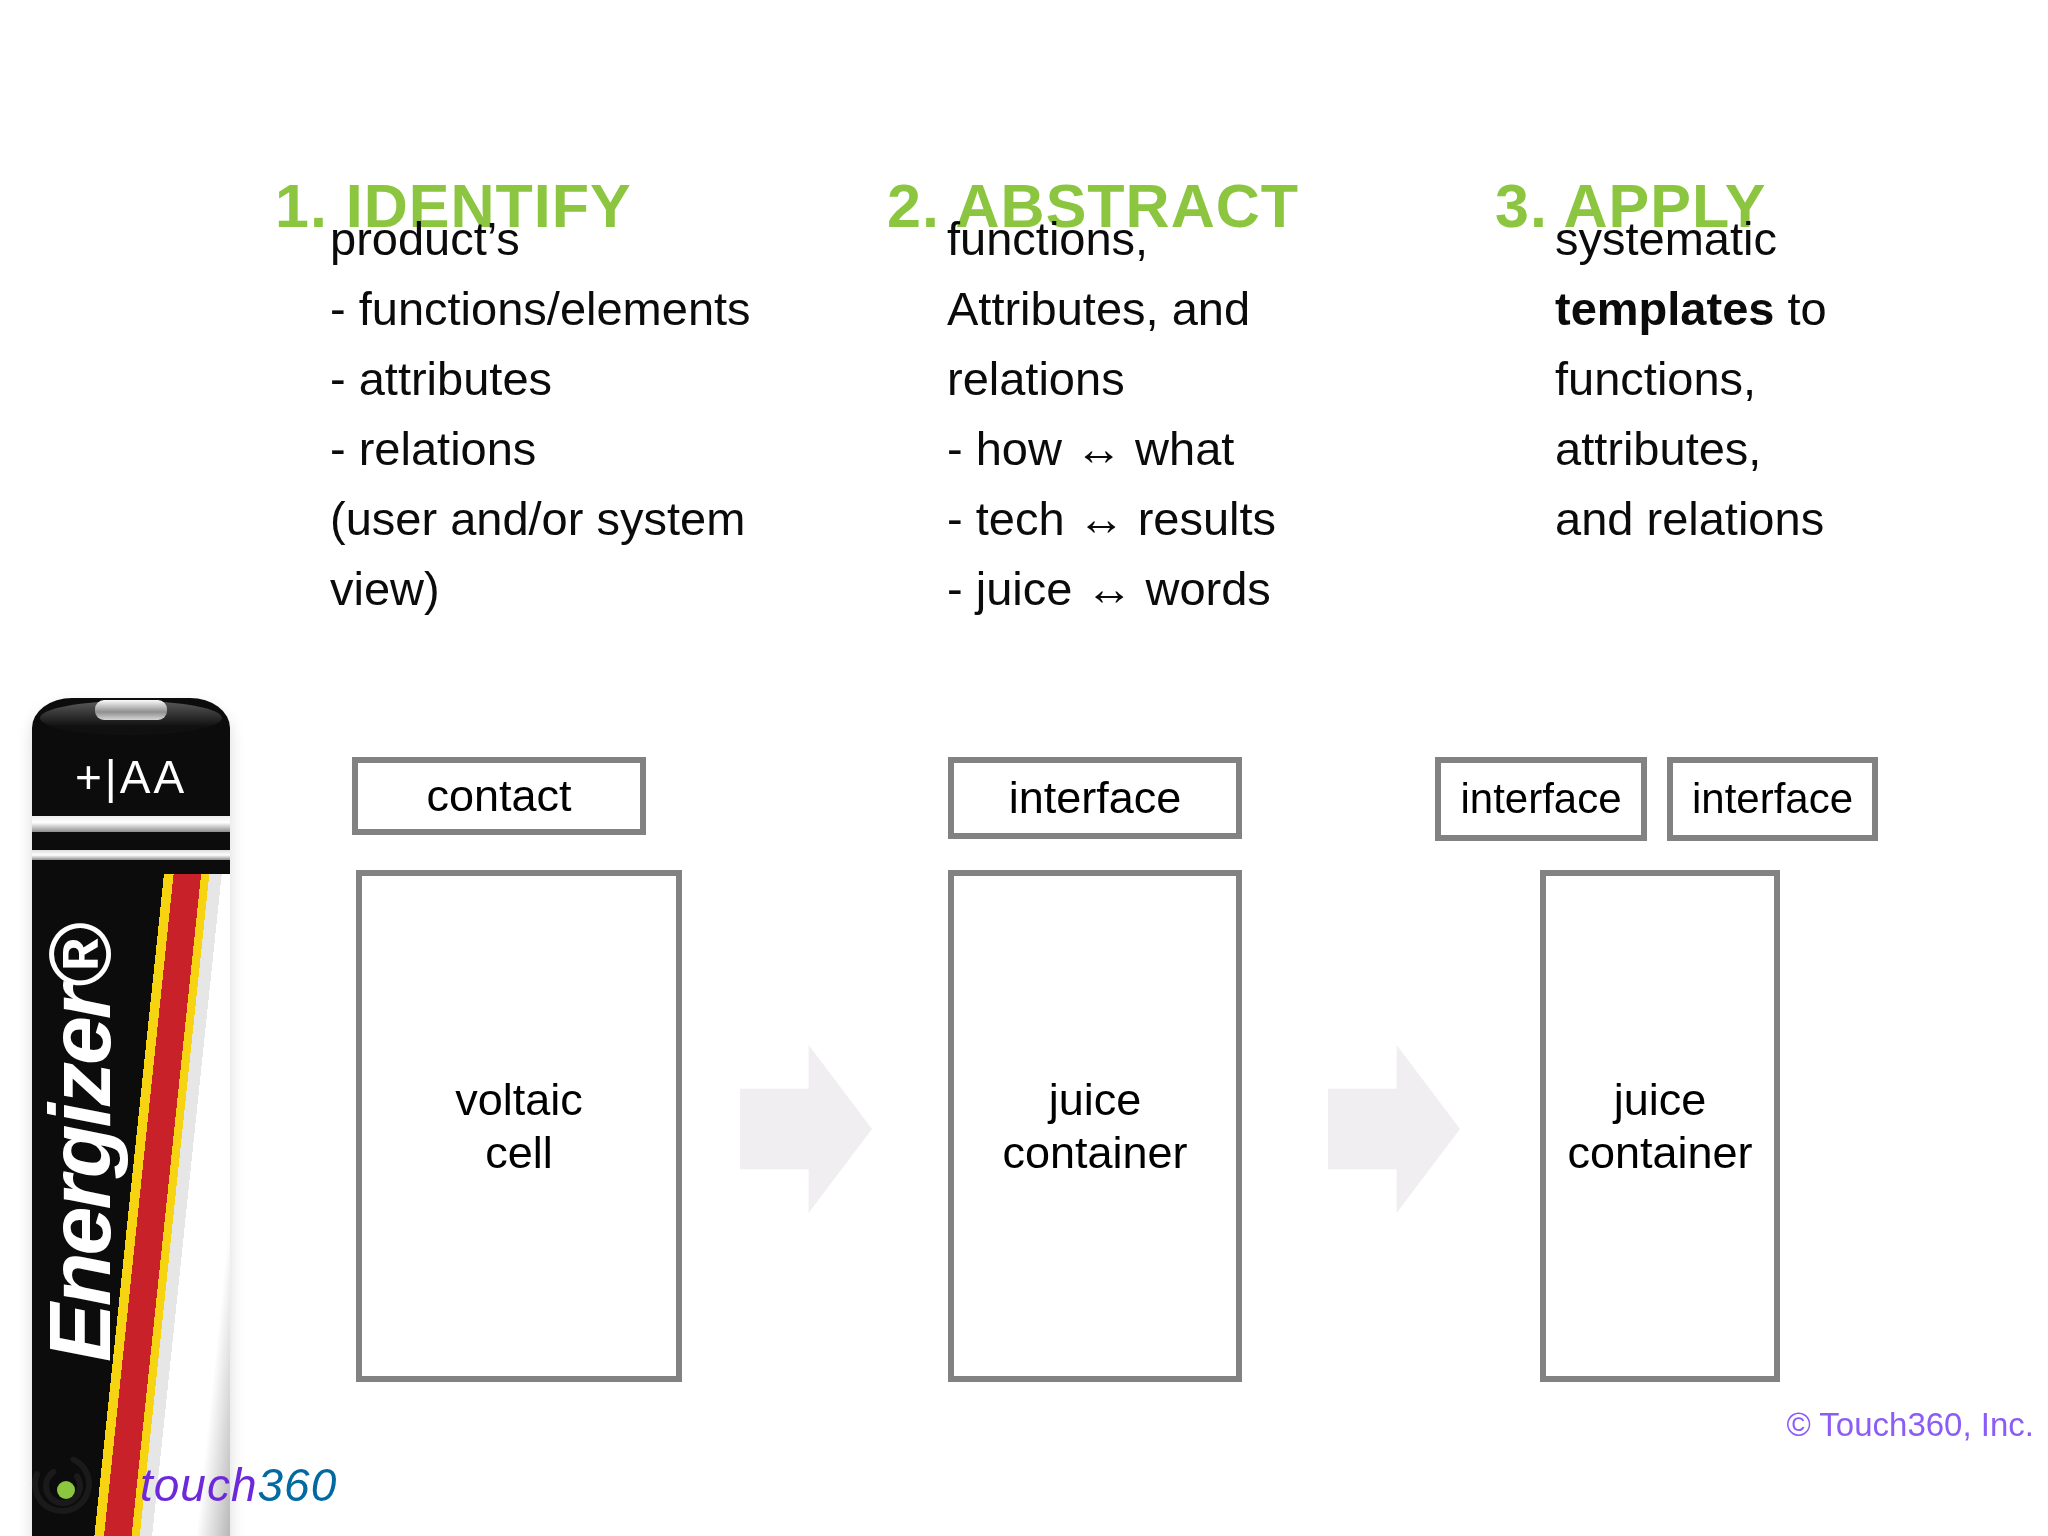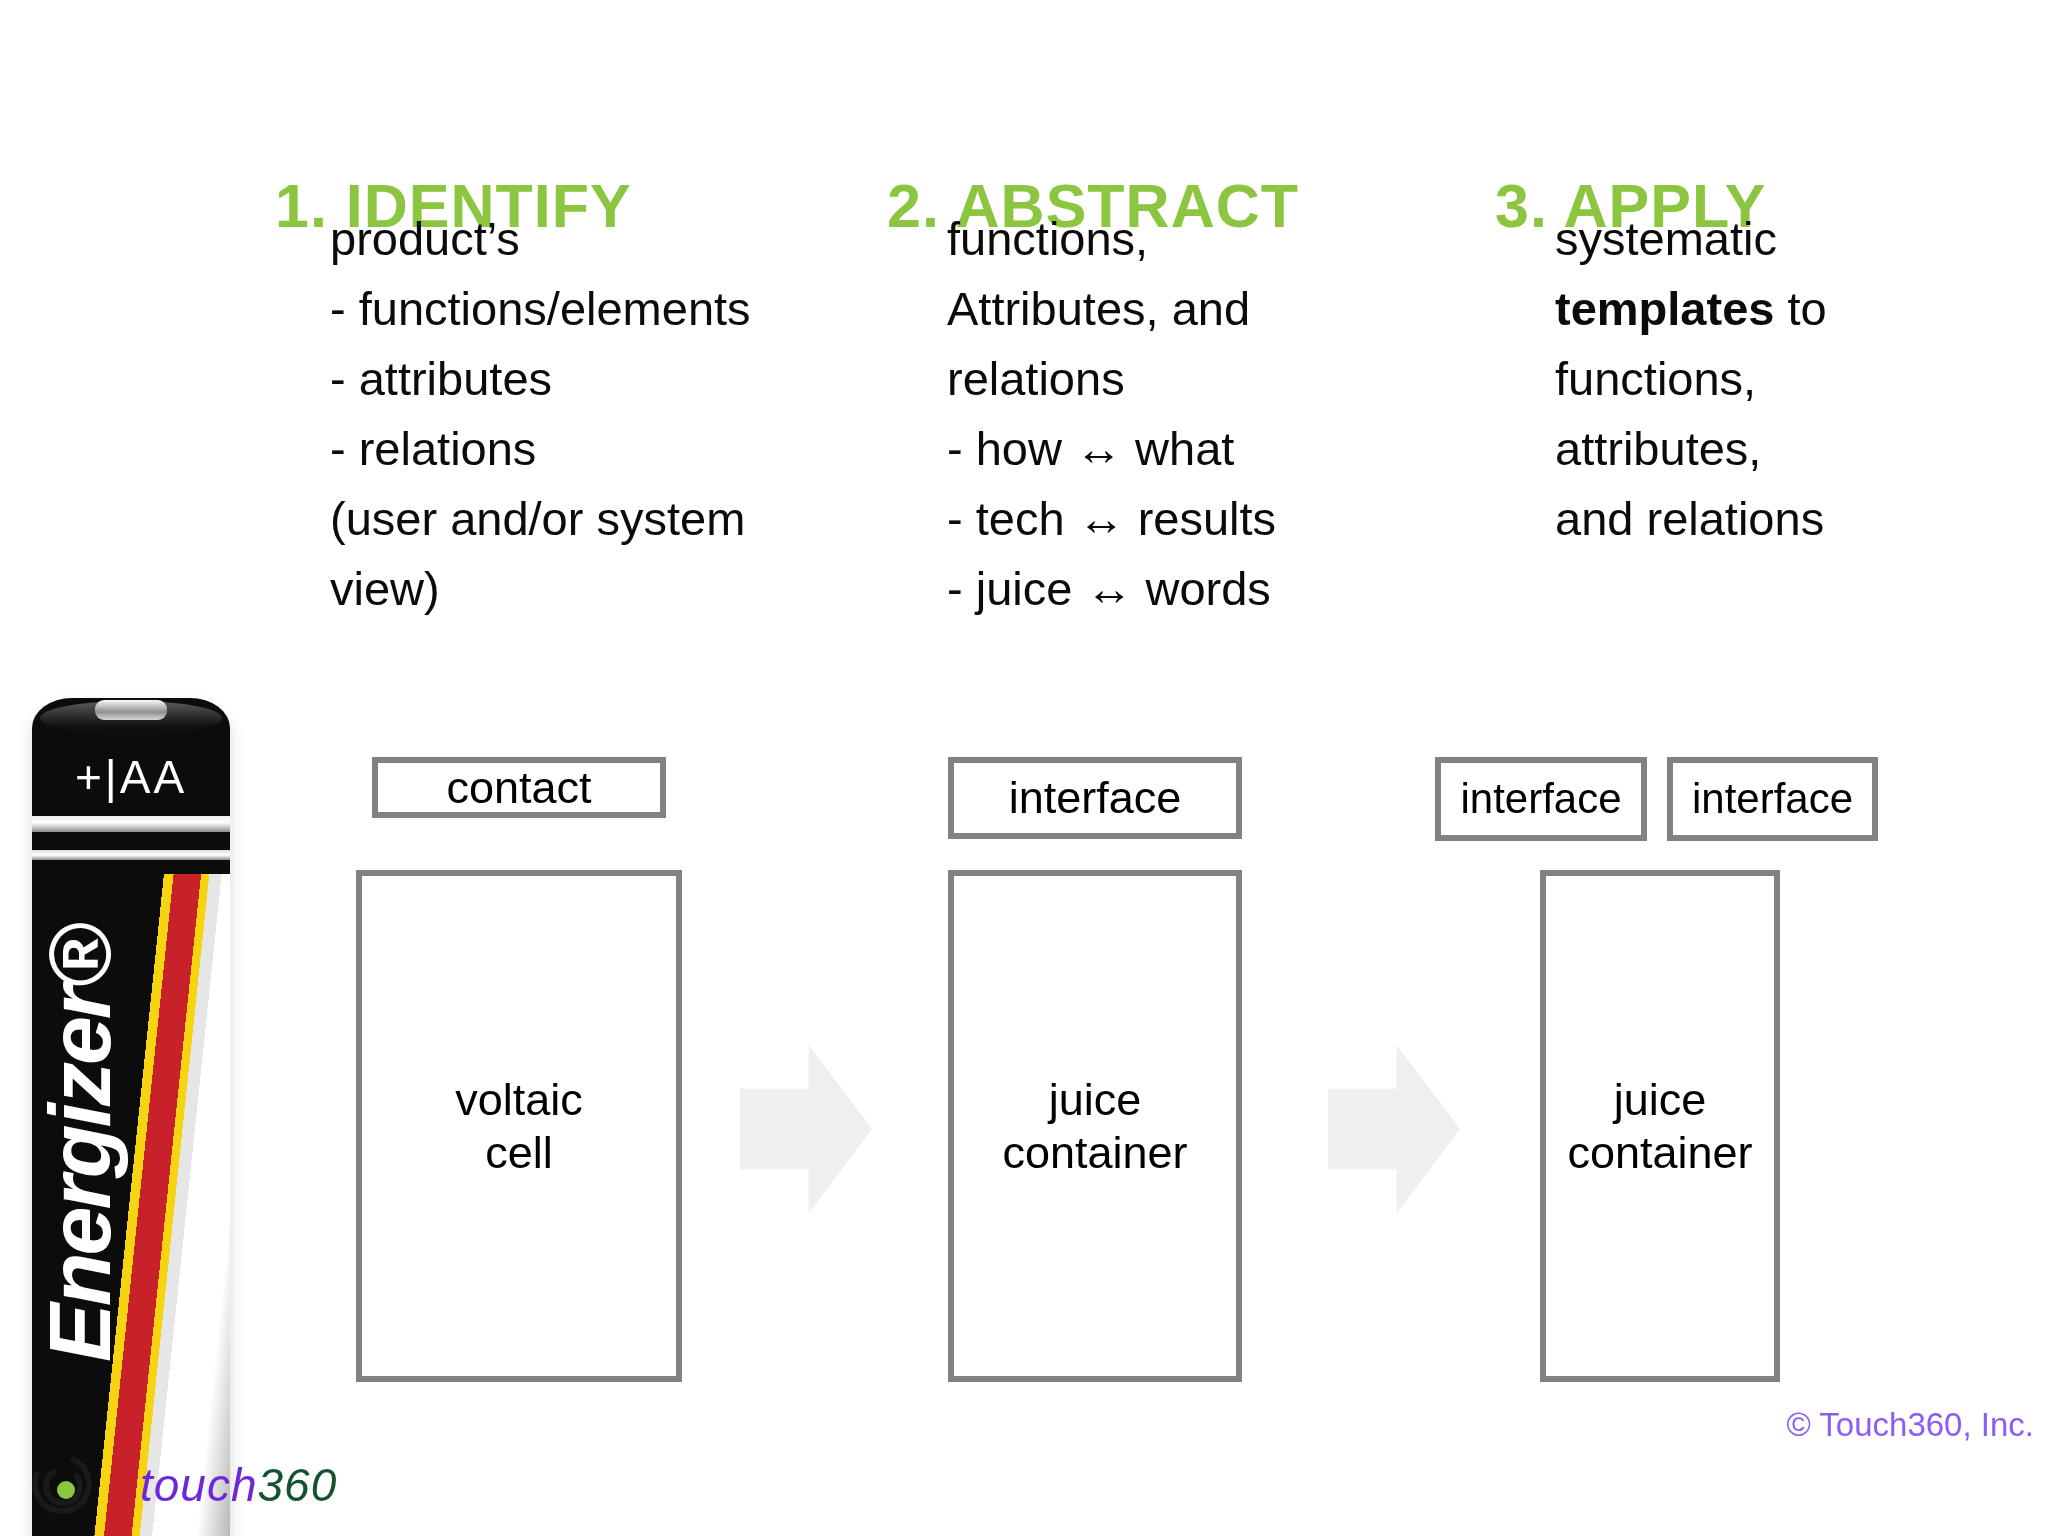"contact" #box-contact { height: 61px -> 78px; left: 372px -> 352px }
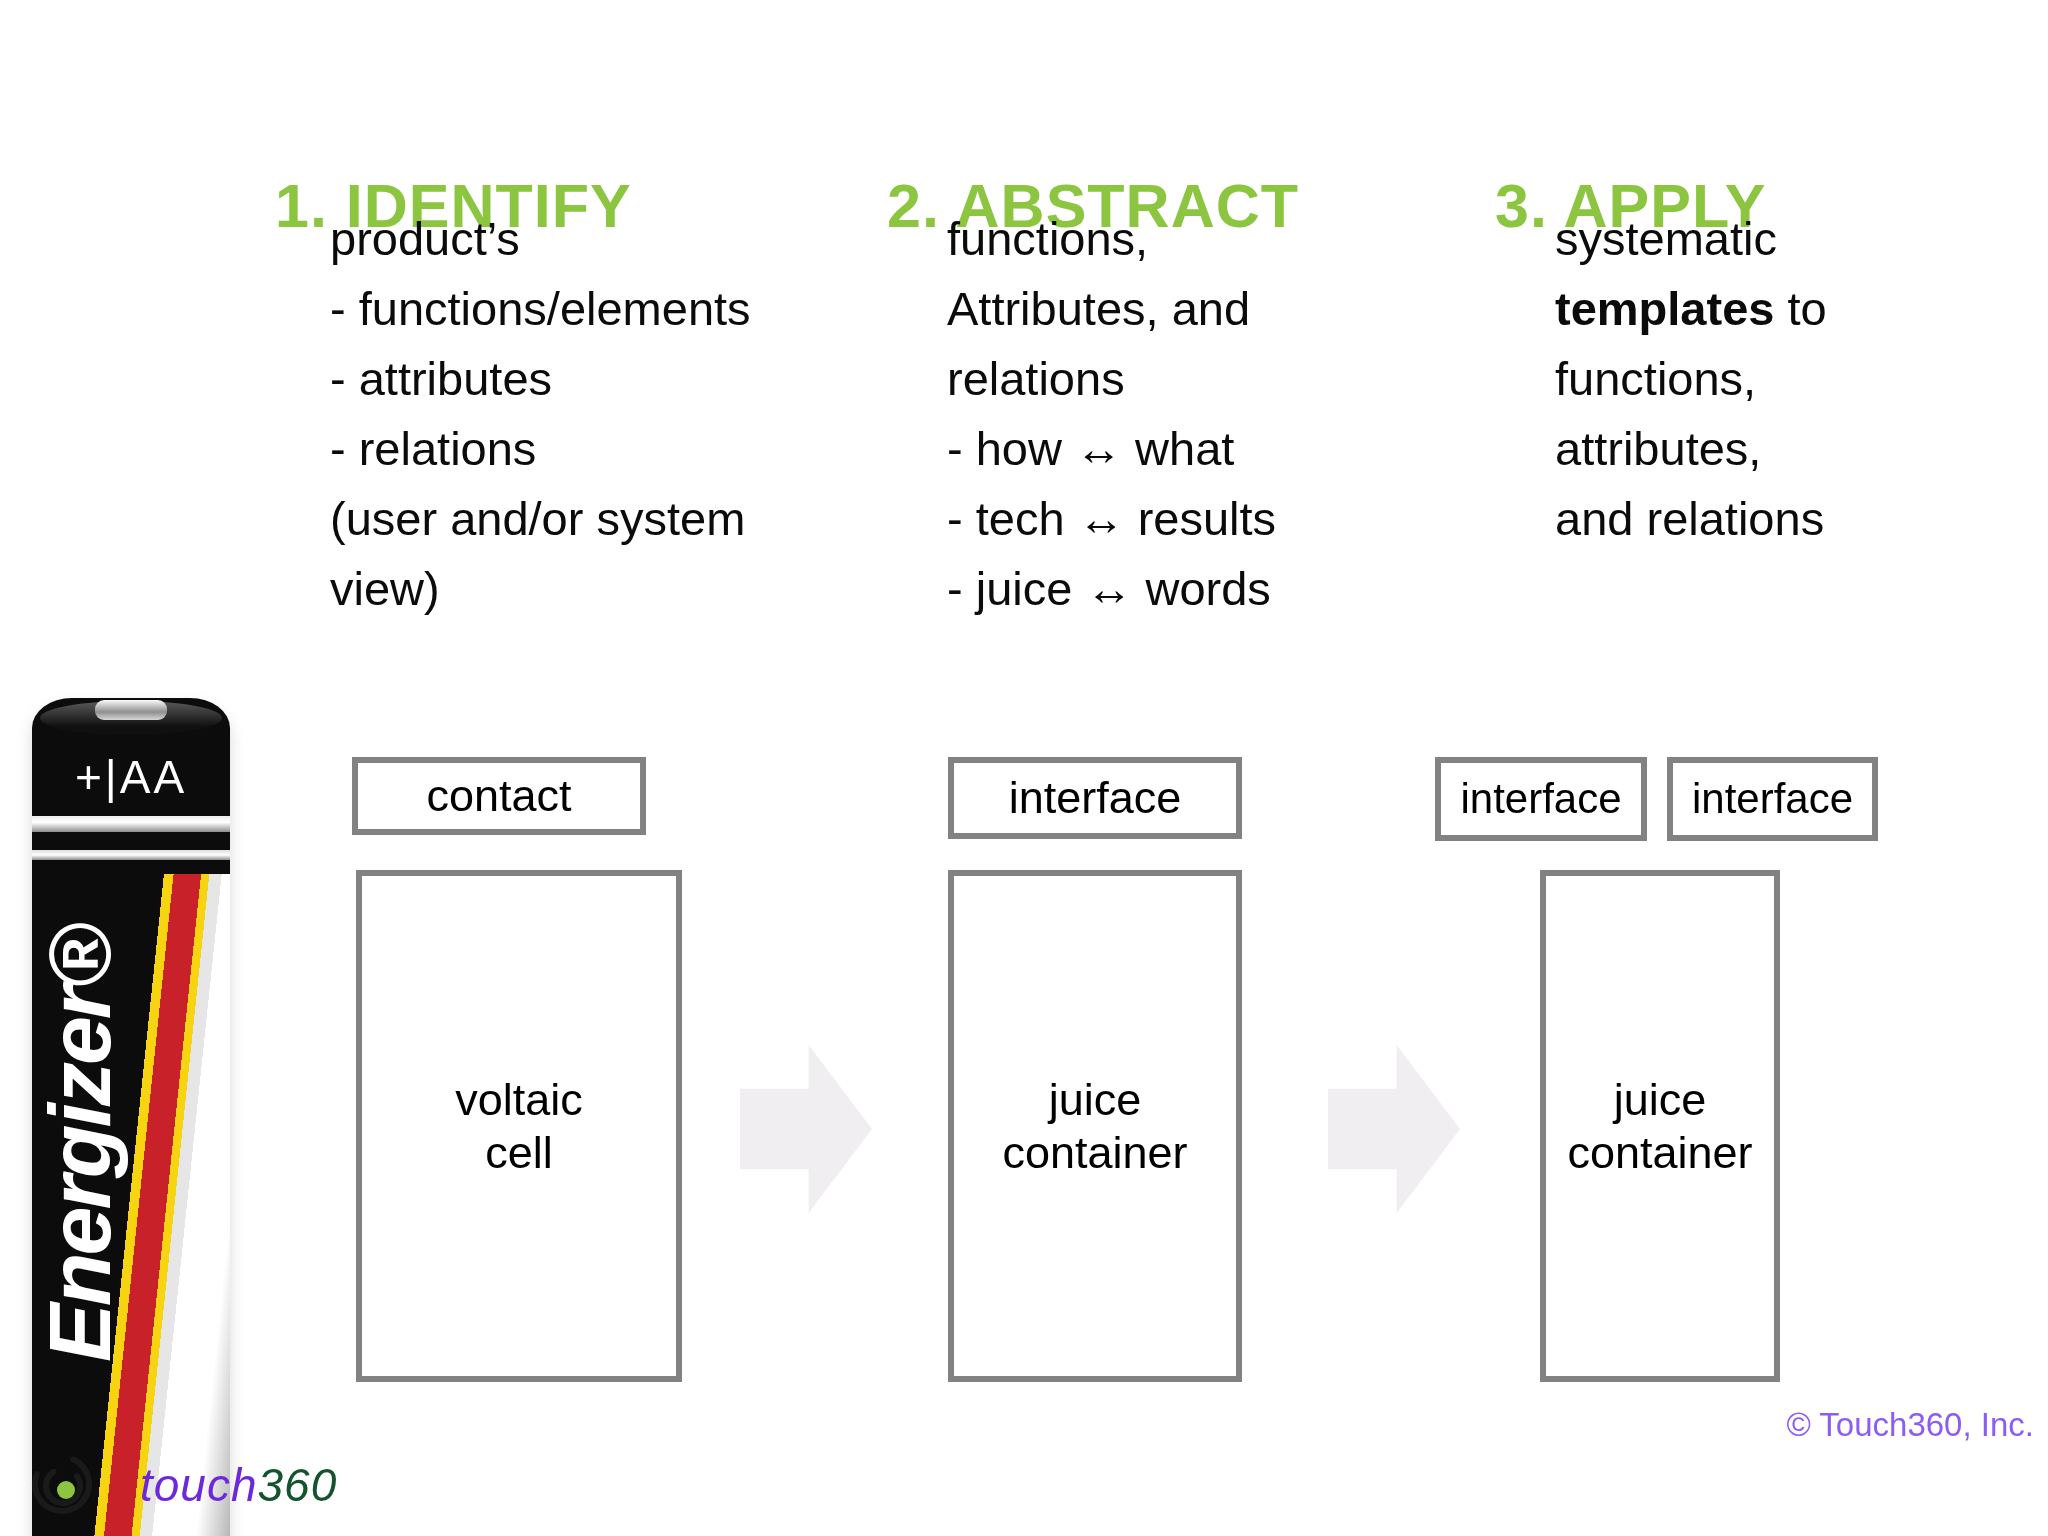"360" .logo-360 { color: #14532d -> #0369a1 }
